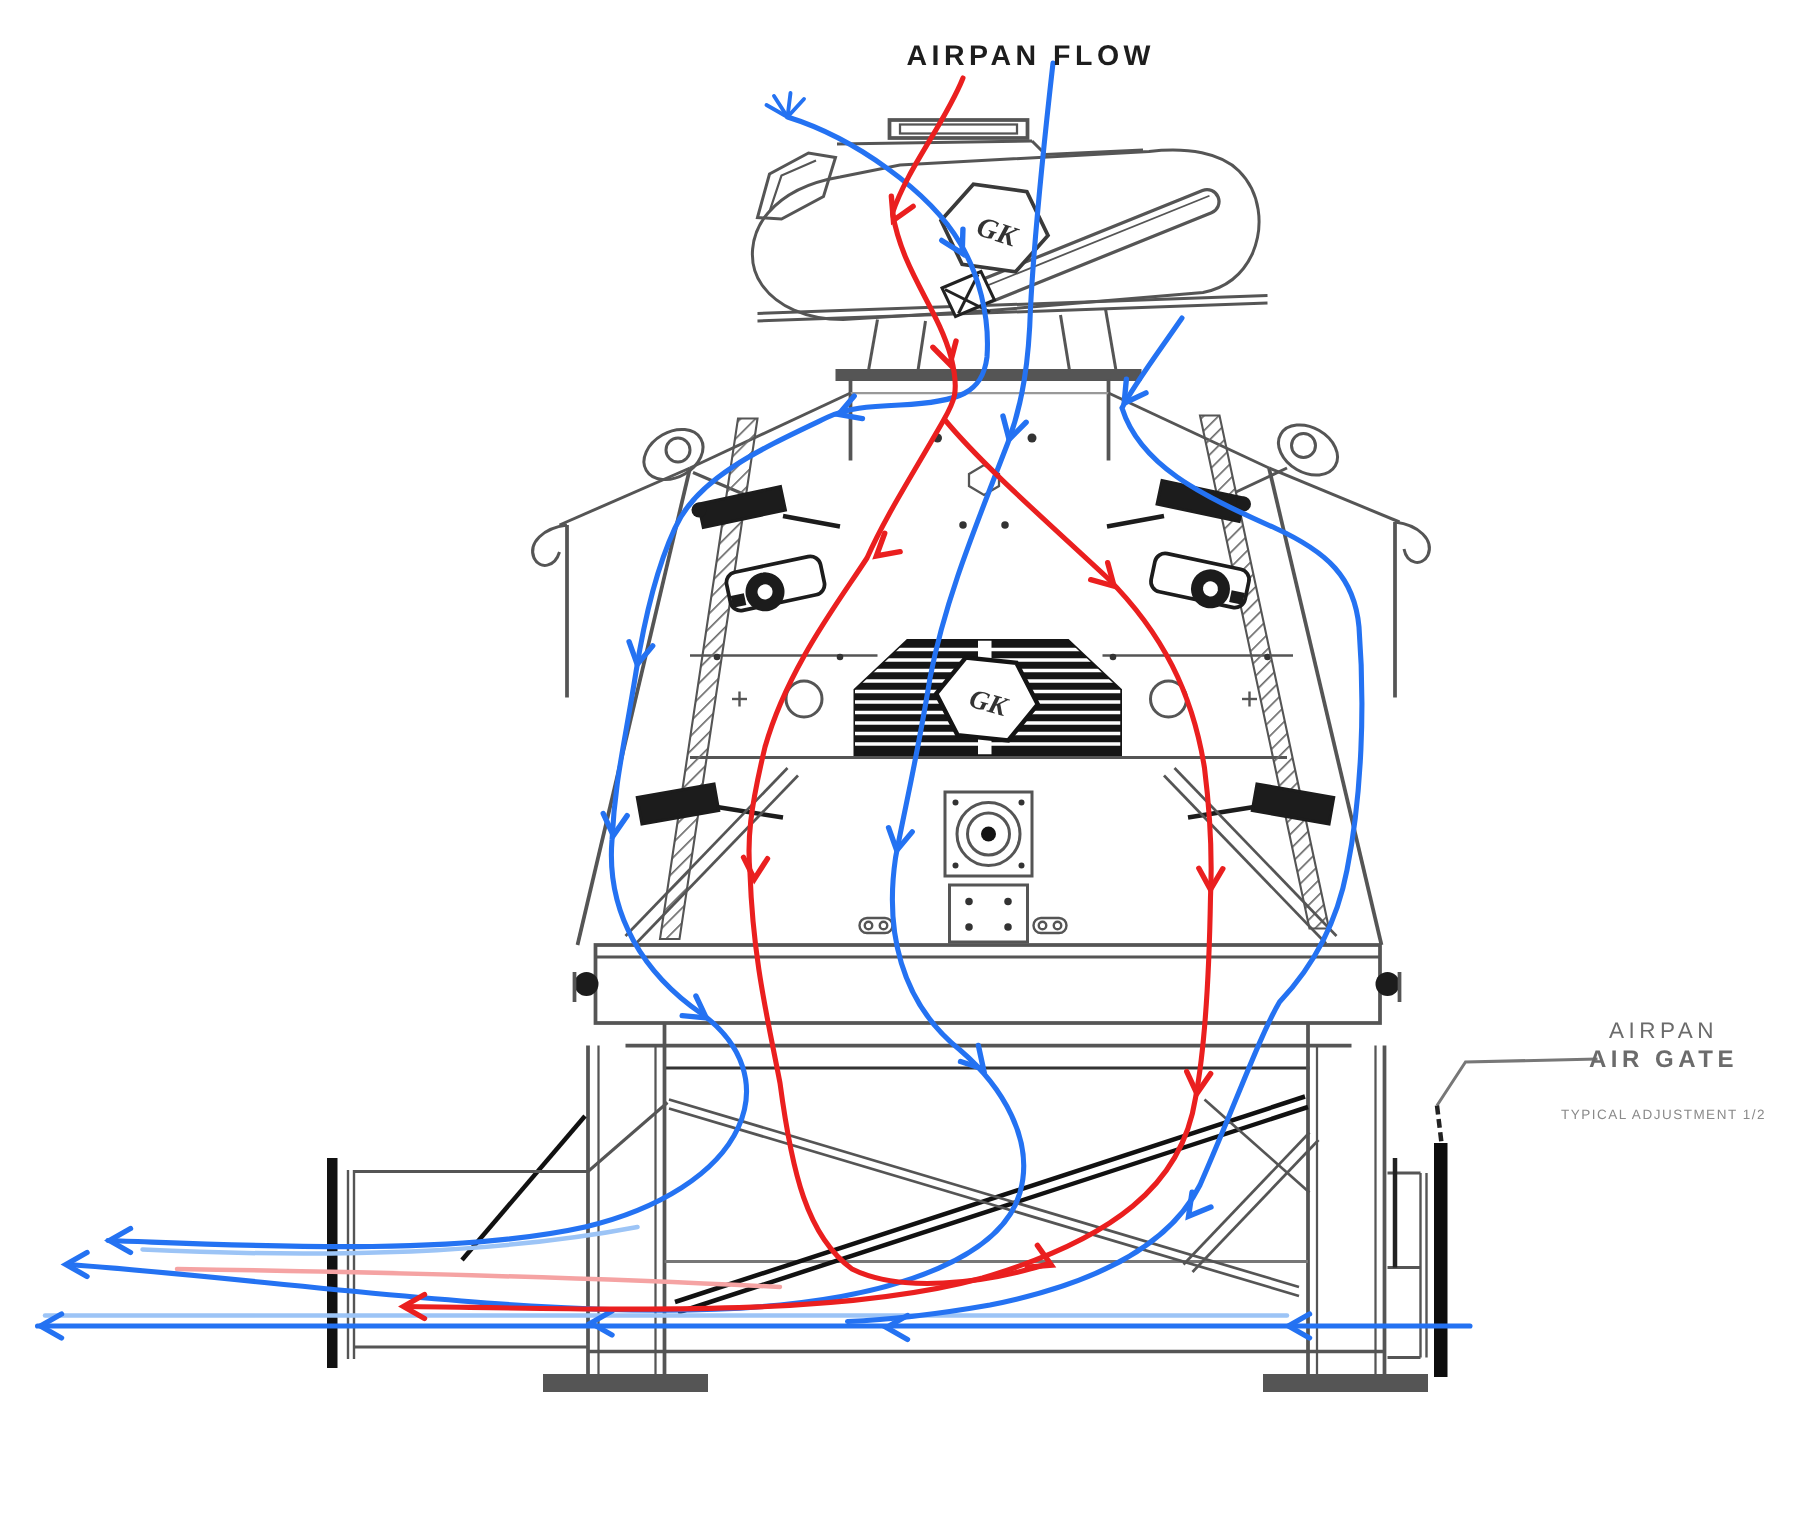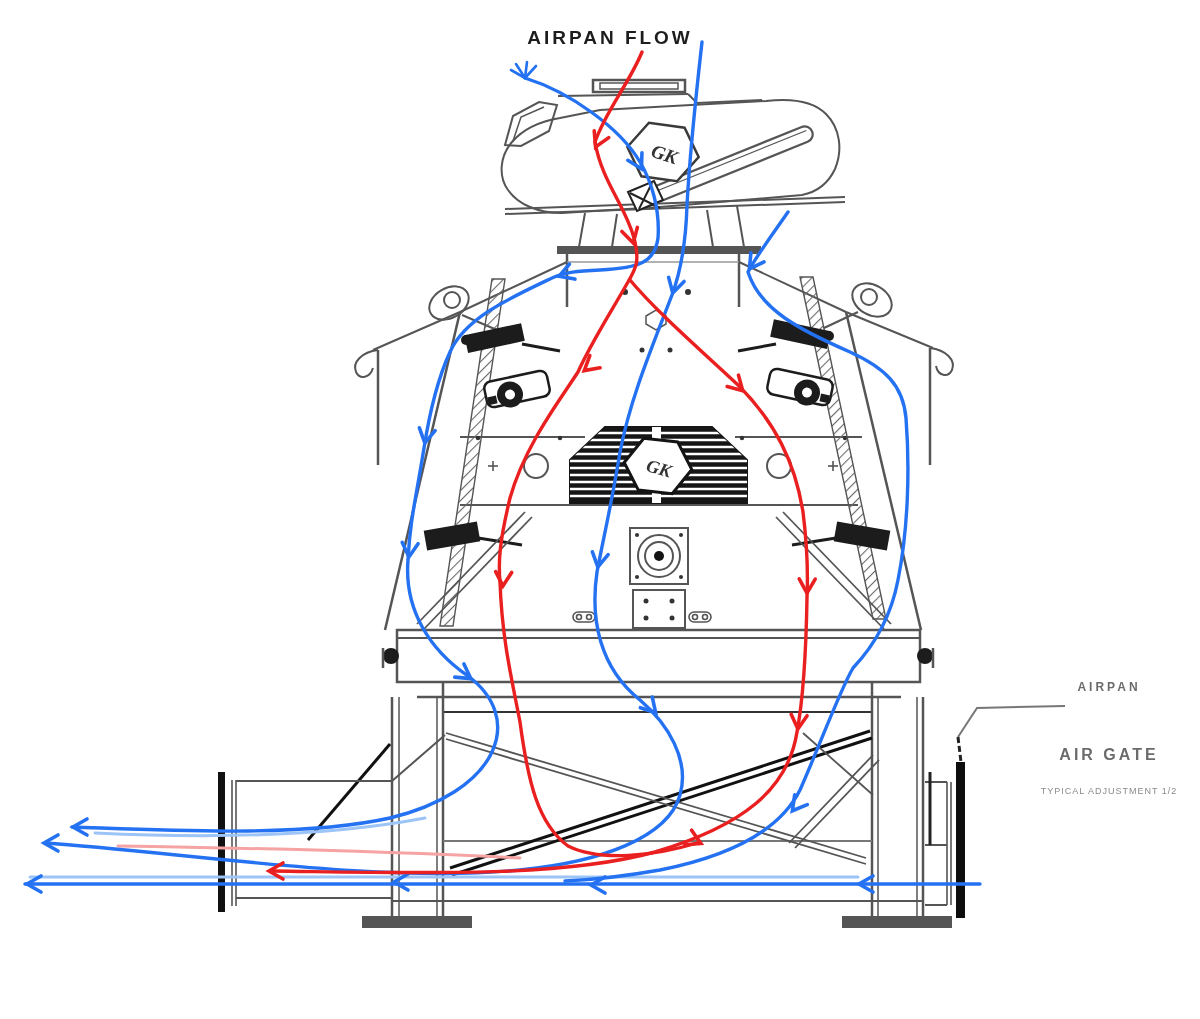"AIRPAN FLOW" .title { text-align: center -> right }
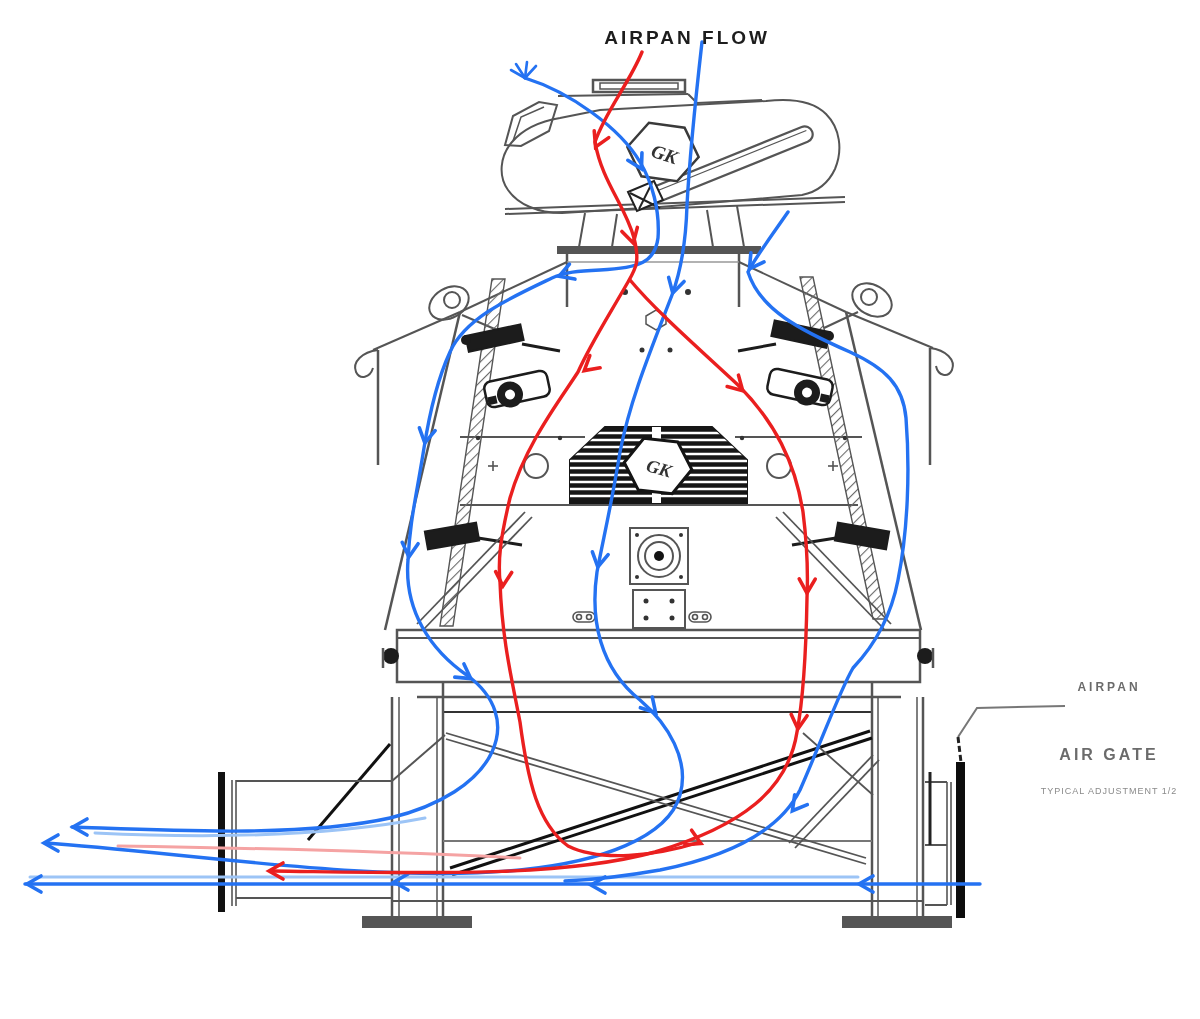"AIRPAN" .ann .l1 { font-size: 12px -> 15px; font-weight: bold -> normal }
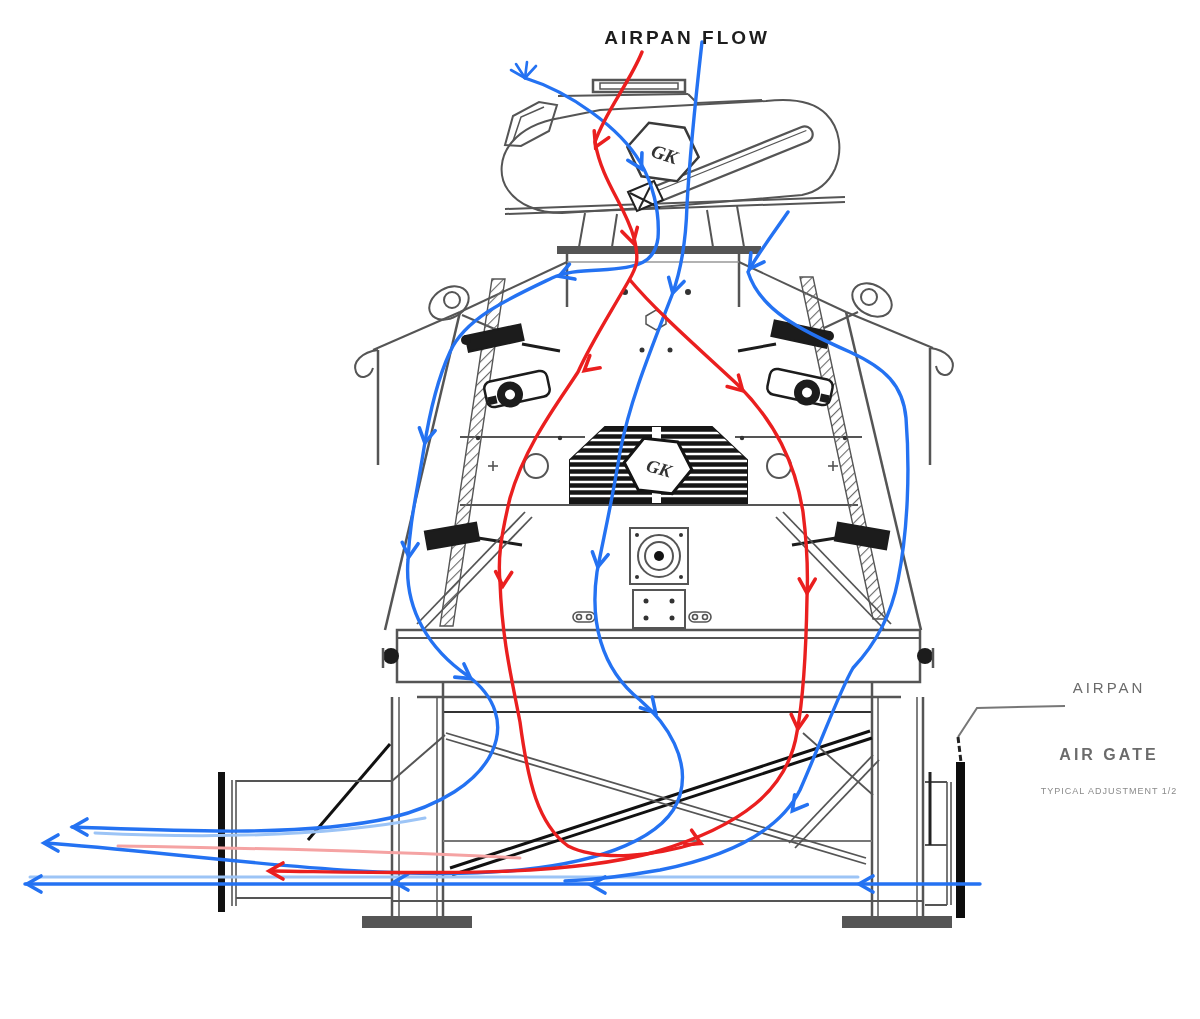"AIR GATE" .ann .l2 { margin-top: 48px -> none }
